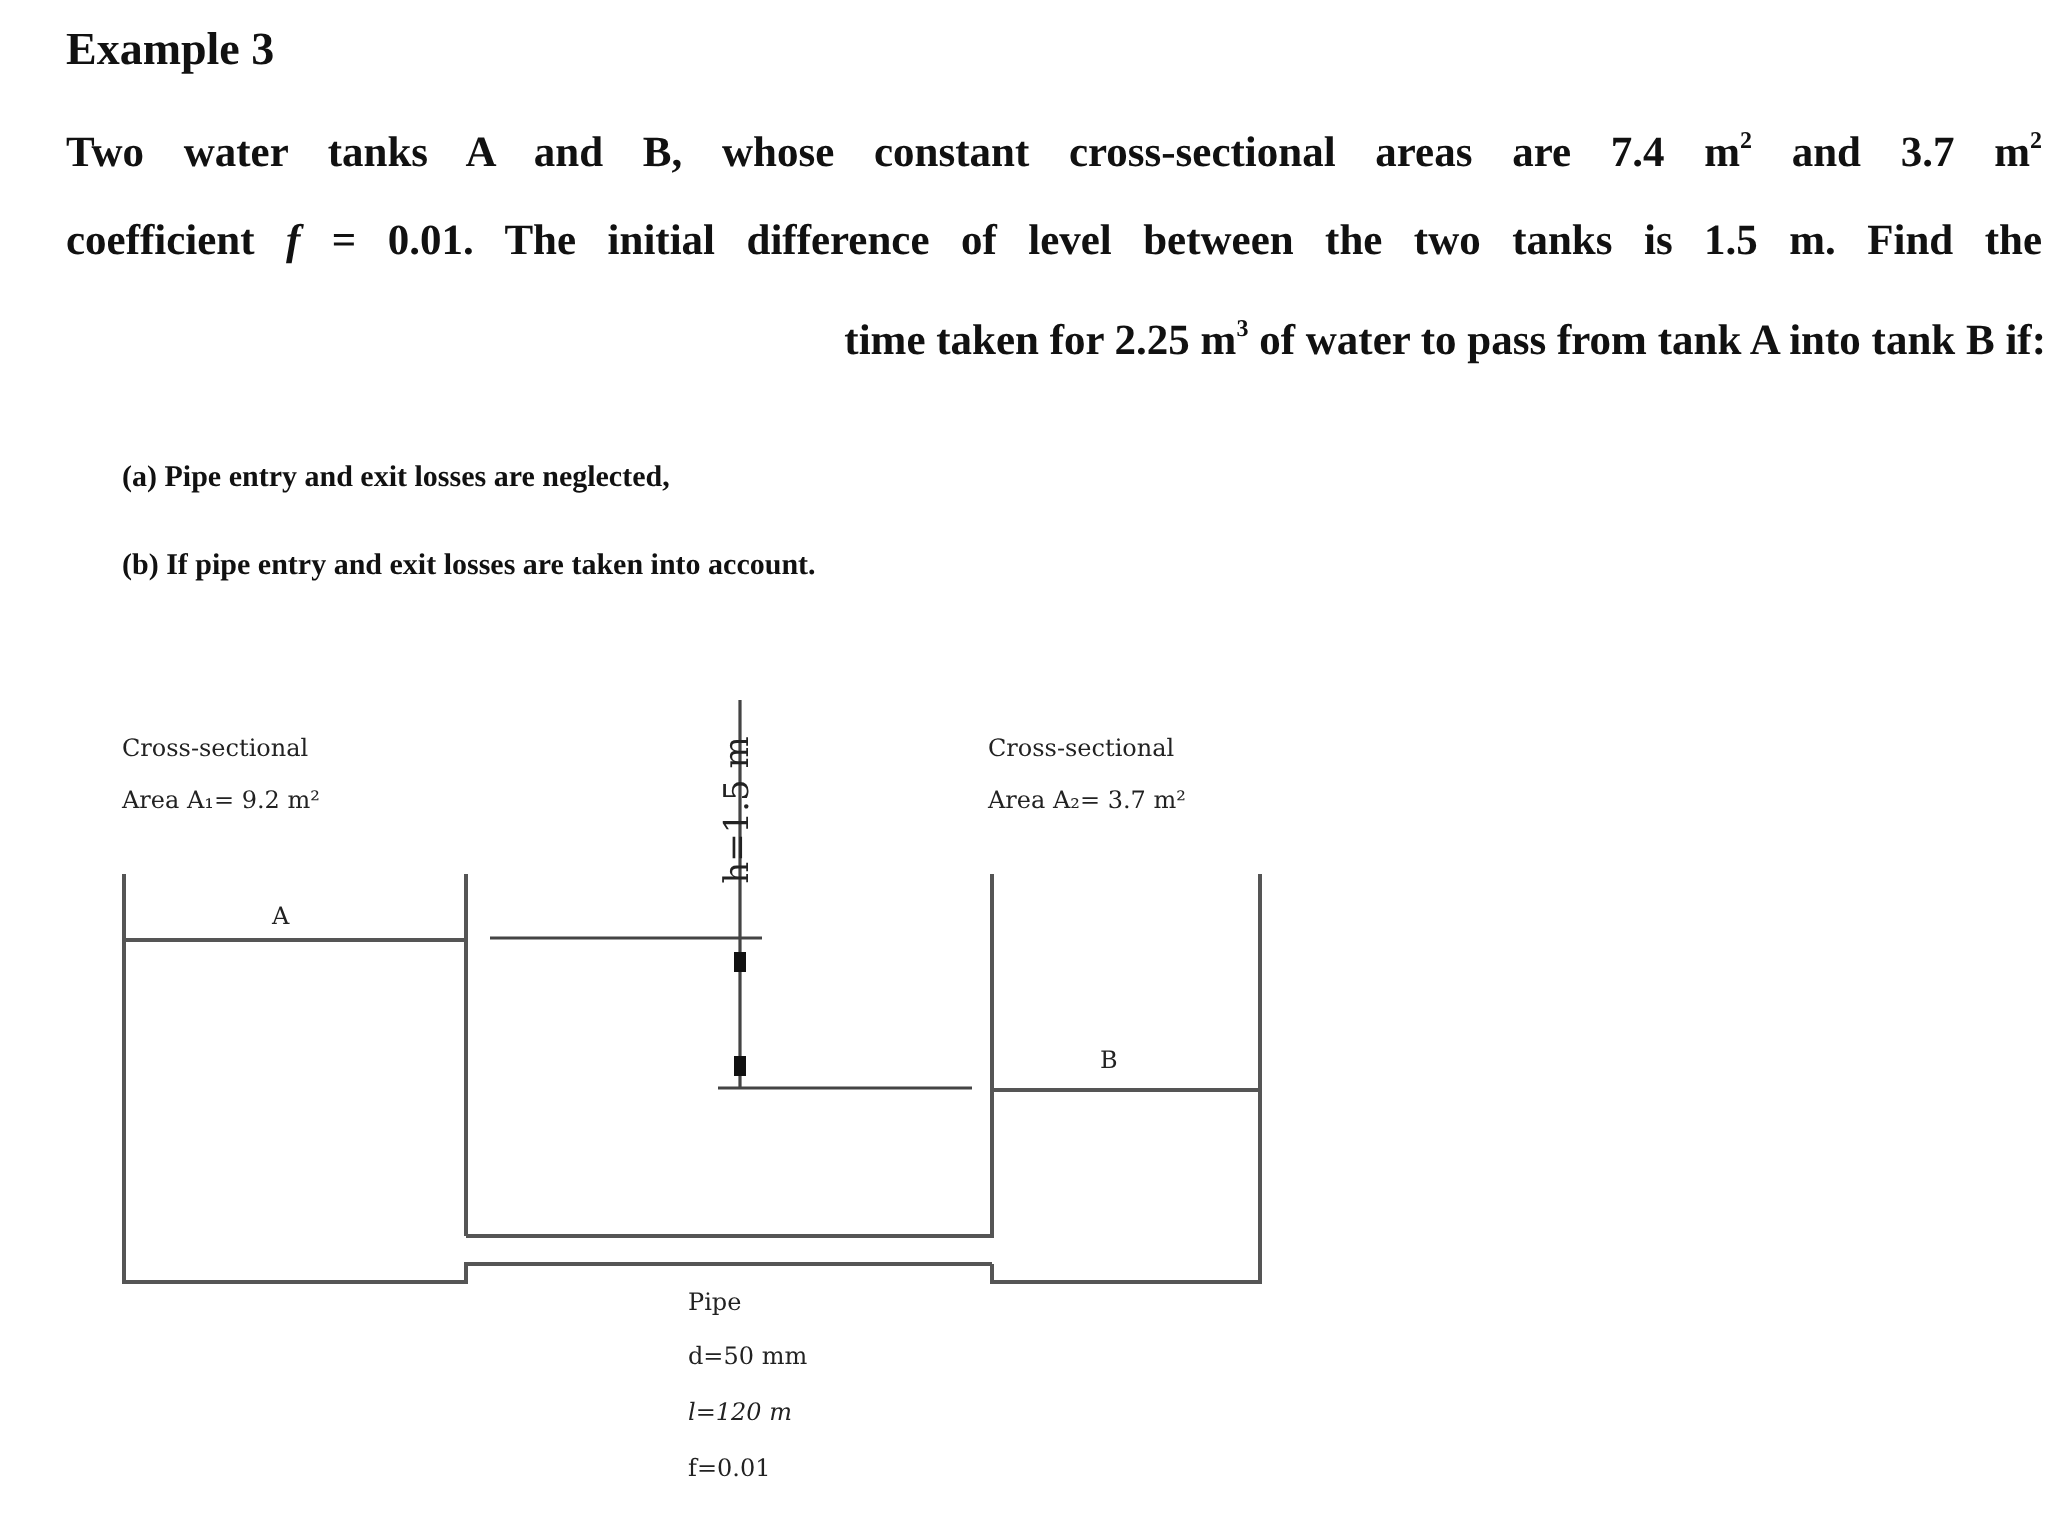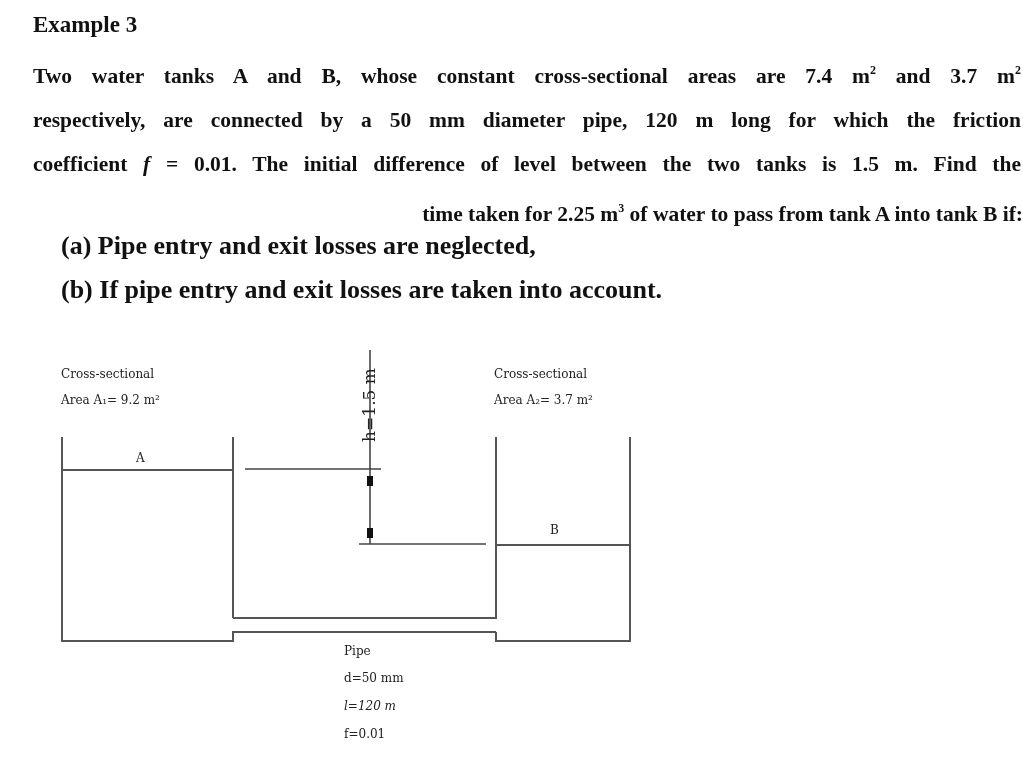"respectively, are connected by a" span.line { html: <span>respectively, are connected by a 50 mm diameter pipe, 120 m long for which the friction</span> -> none }
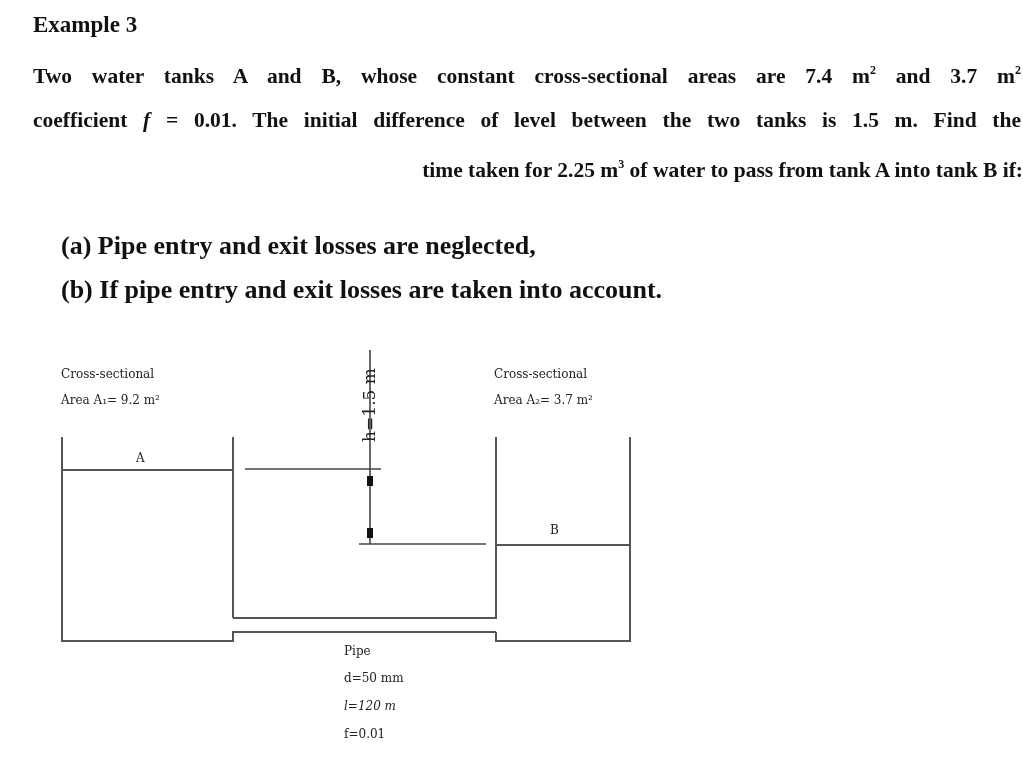"(a) Pipe entry and exit" .item { font-size: 26px -> 15px }
